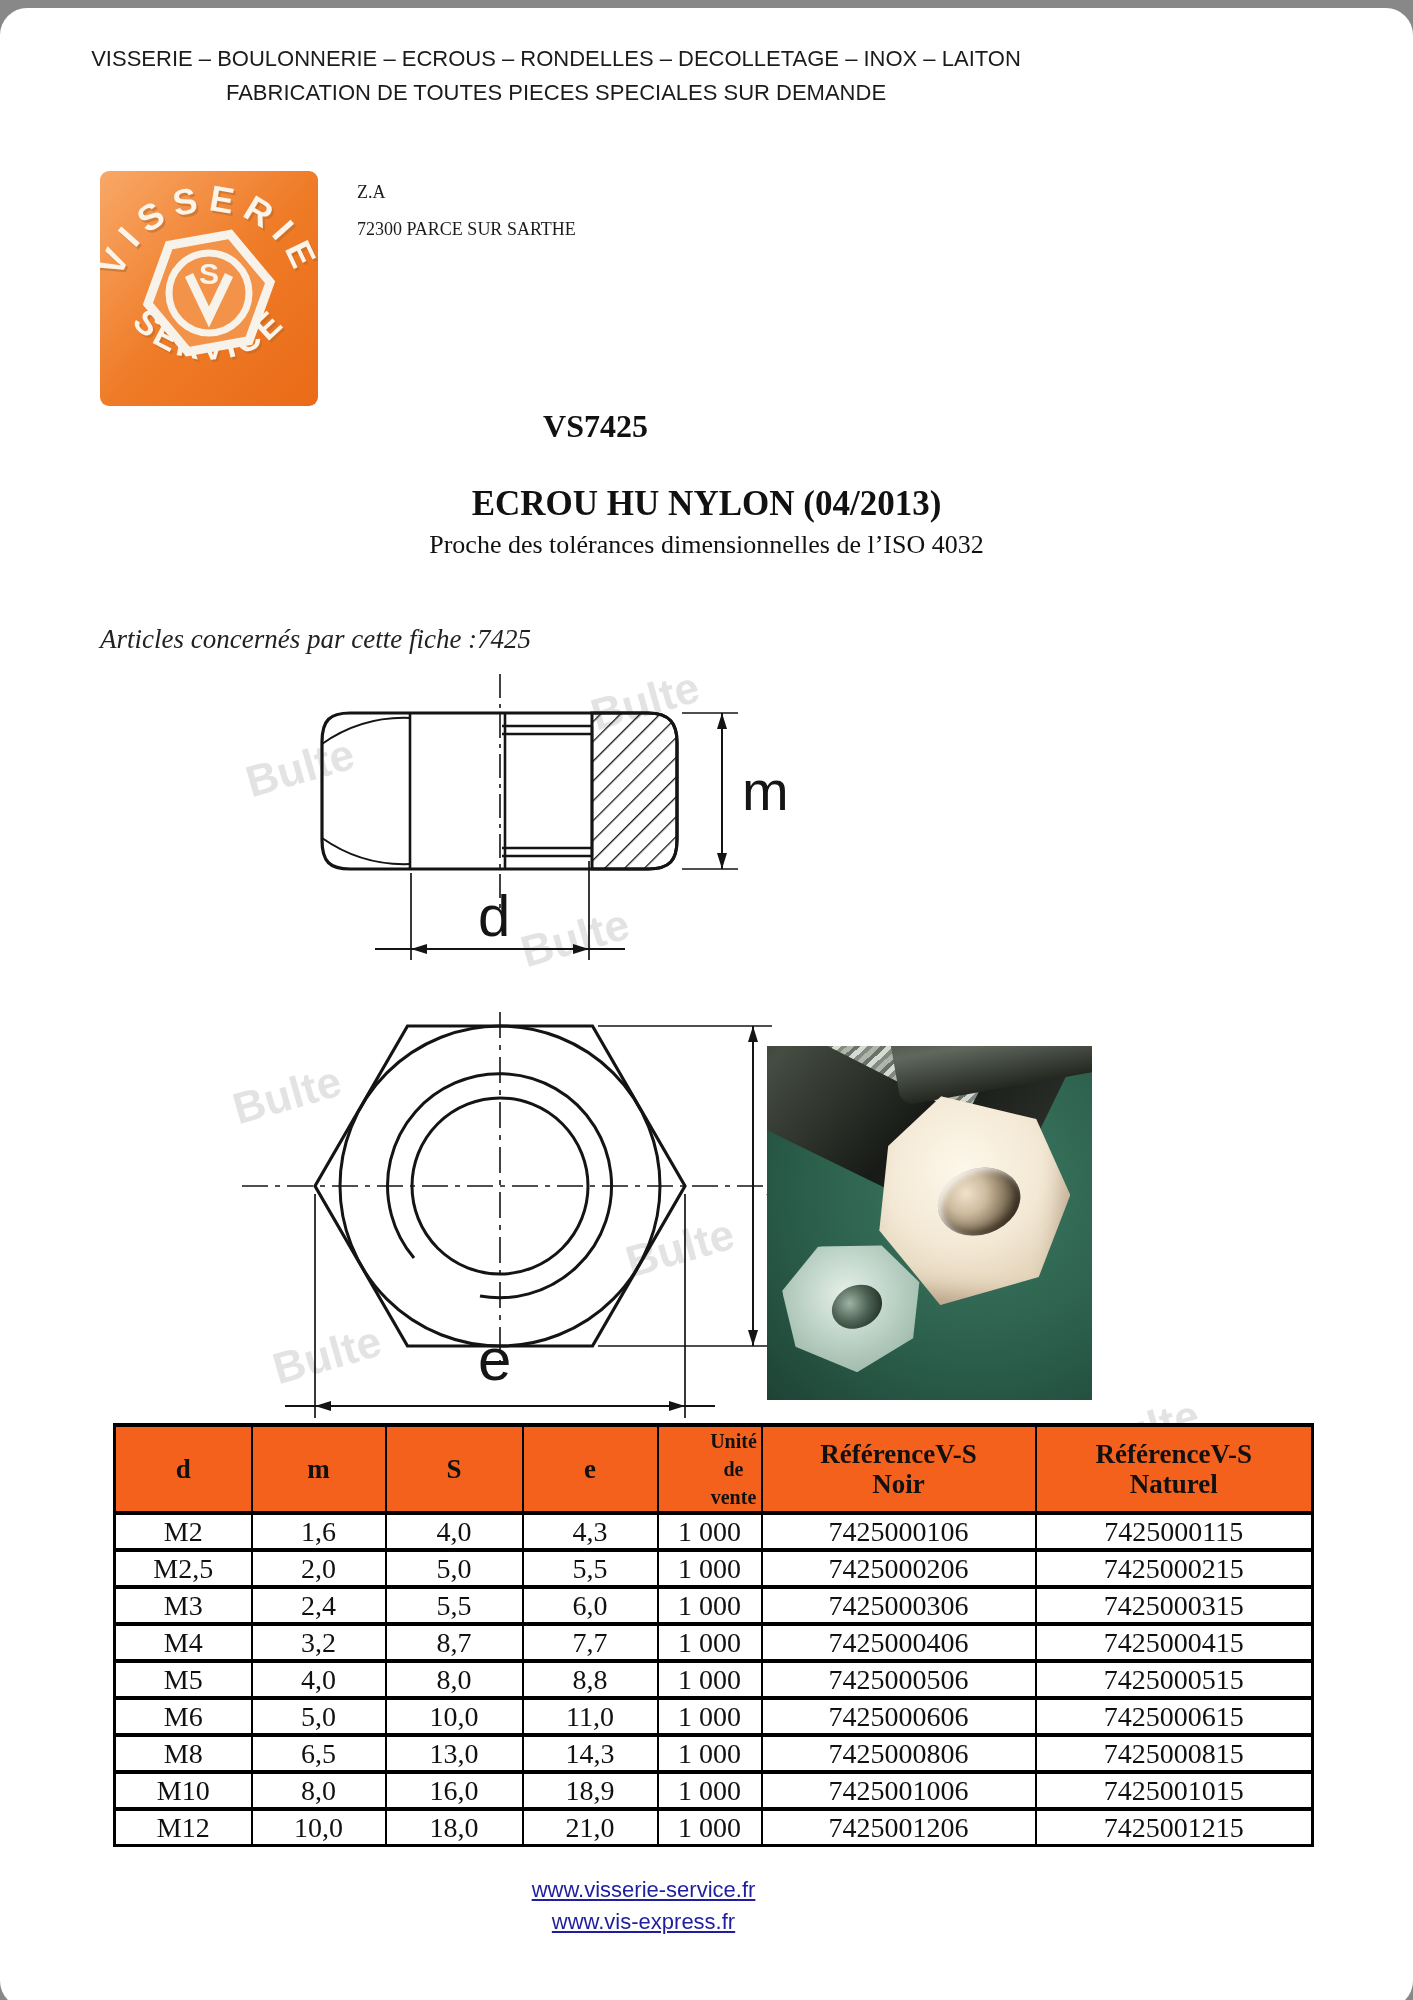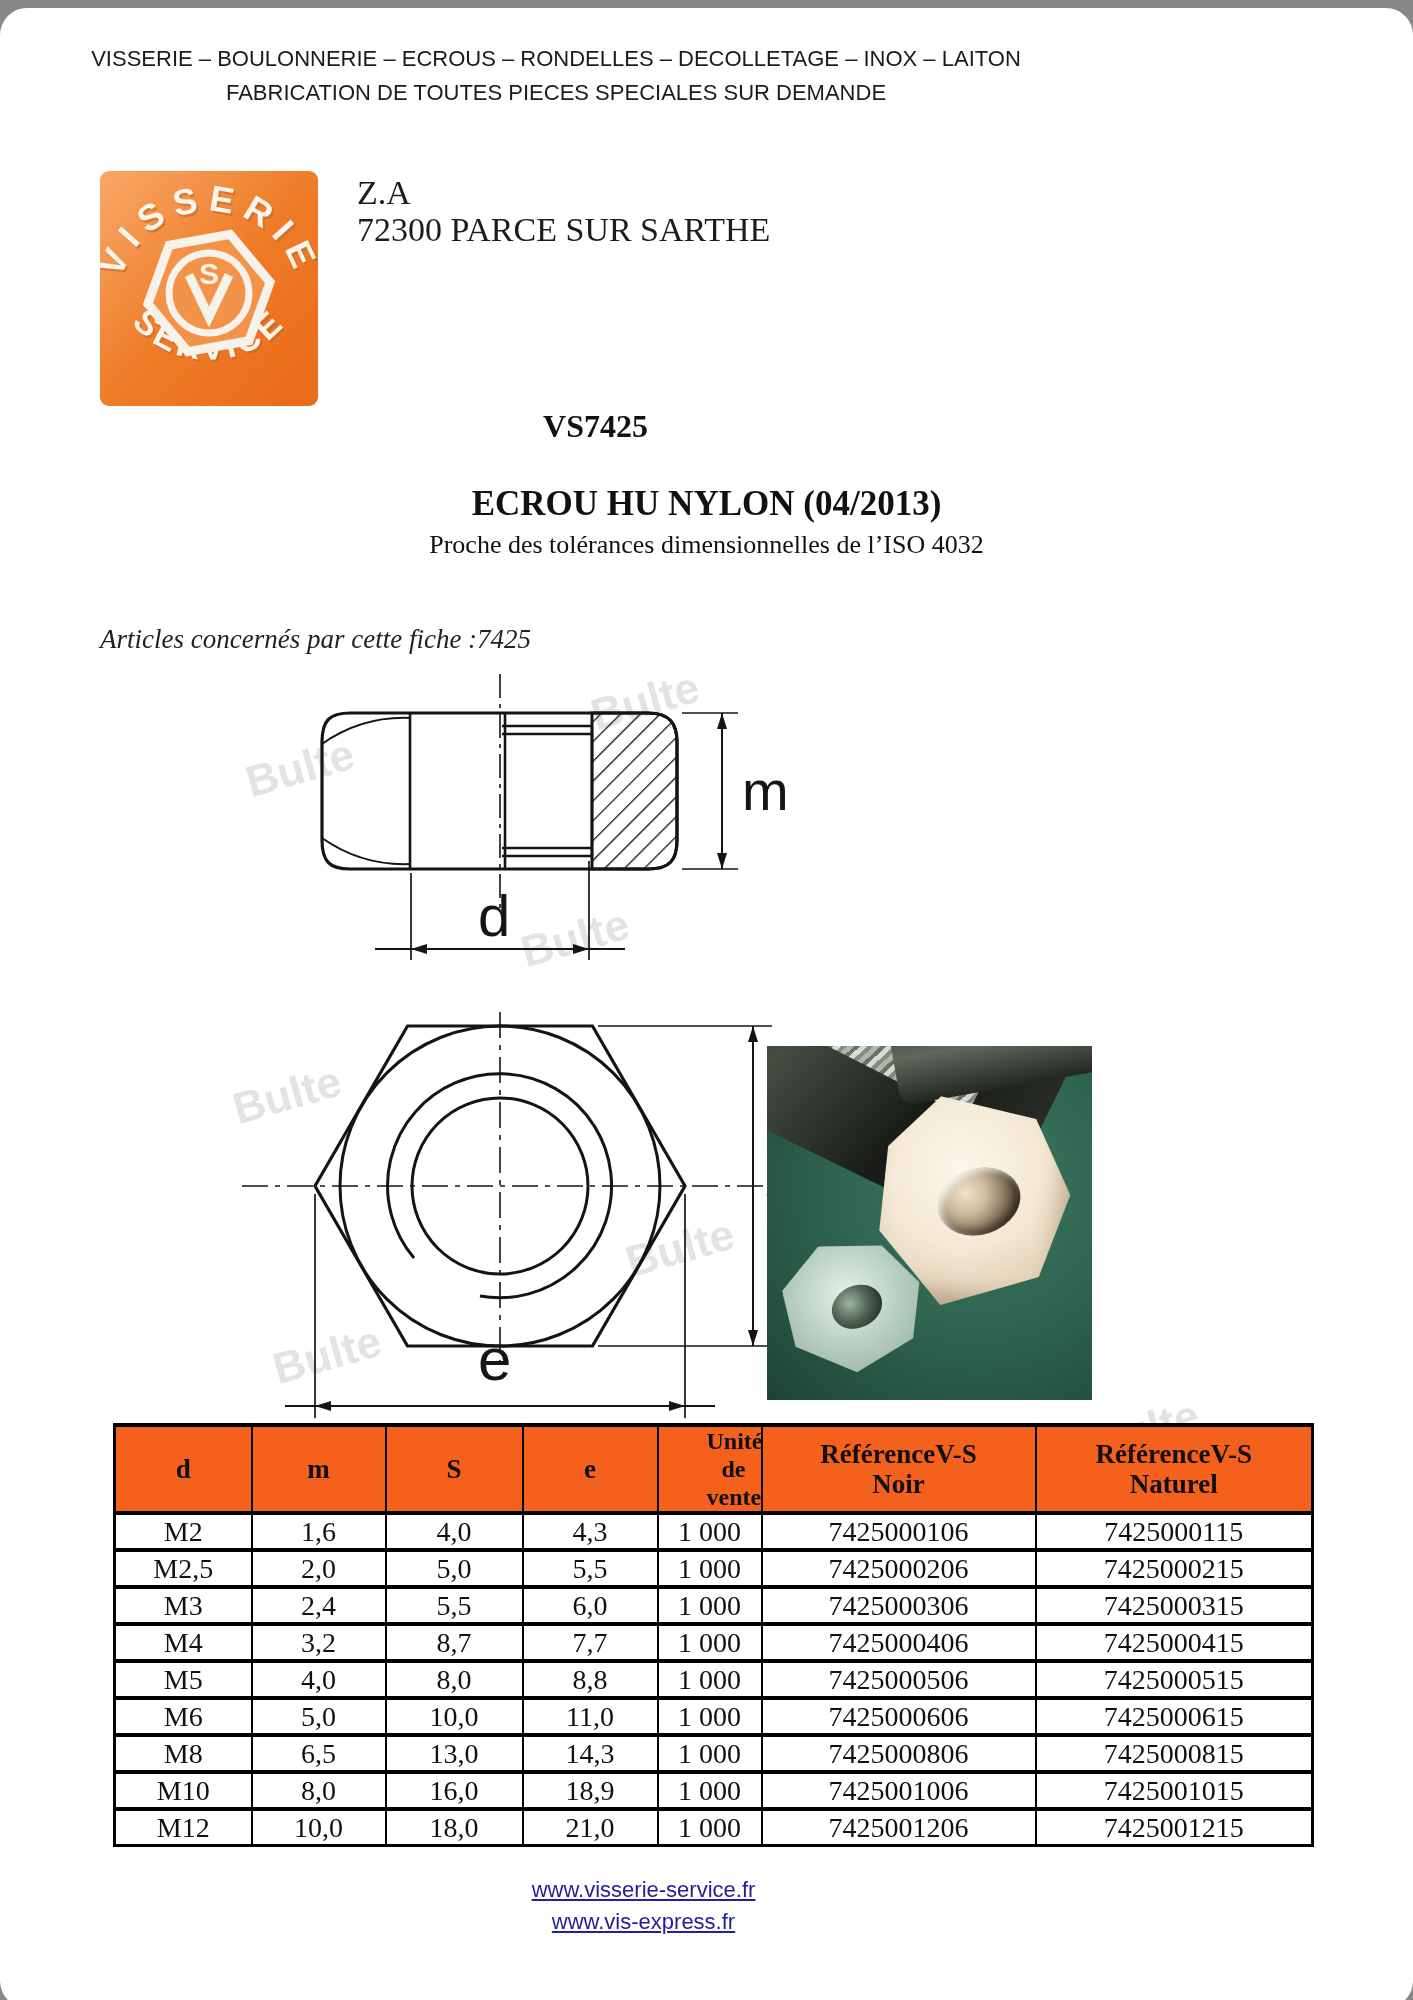"Z.A" .address { font-size: 34px -> 18px }
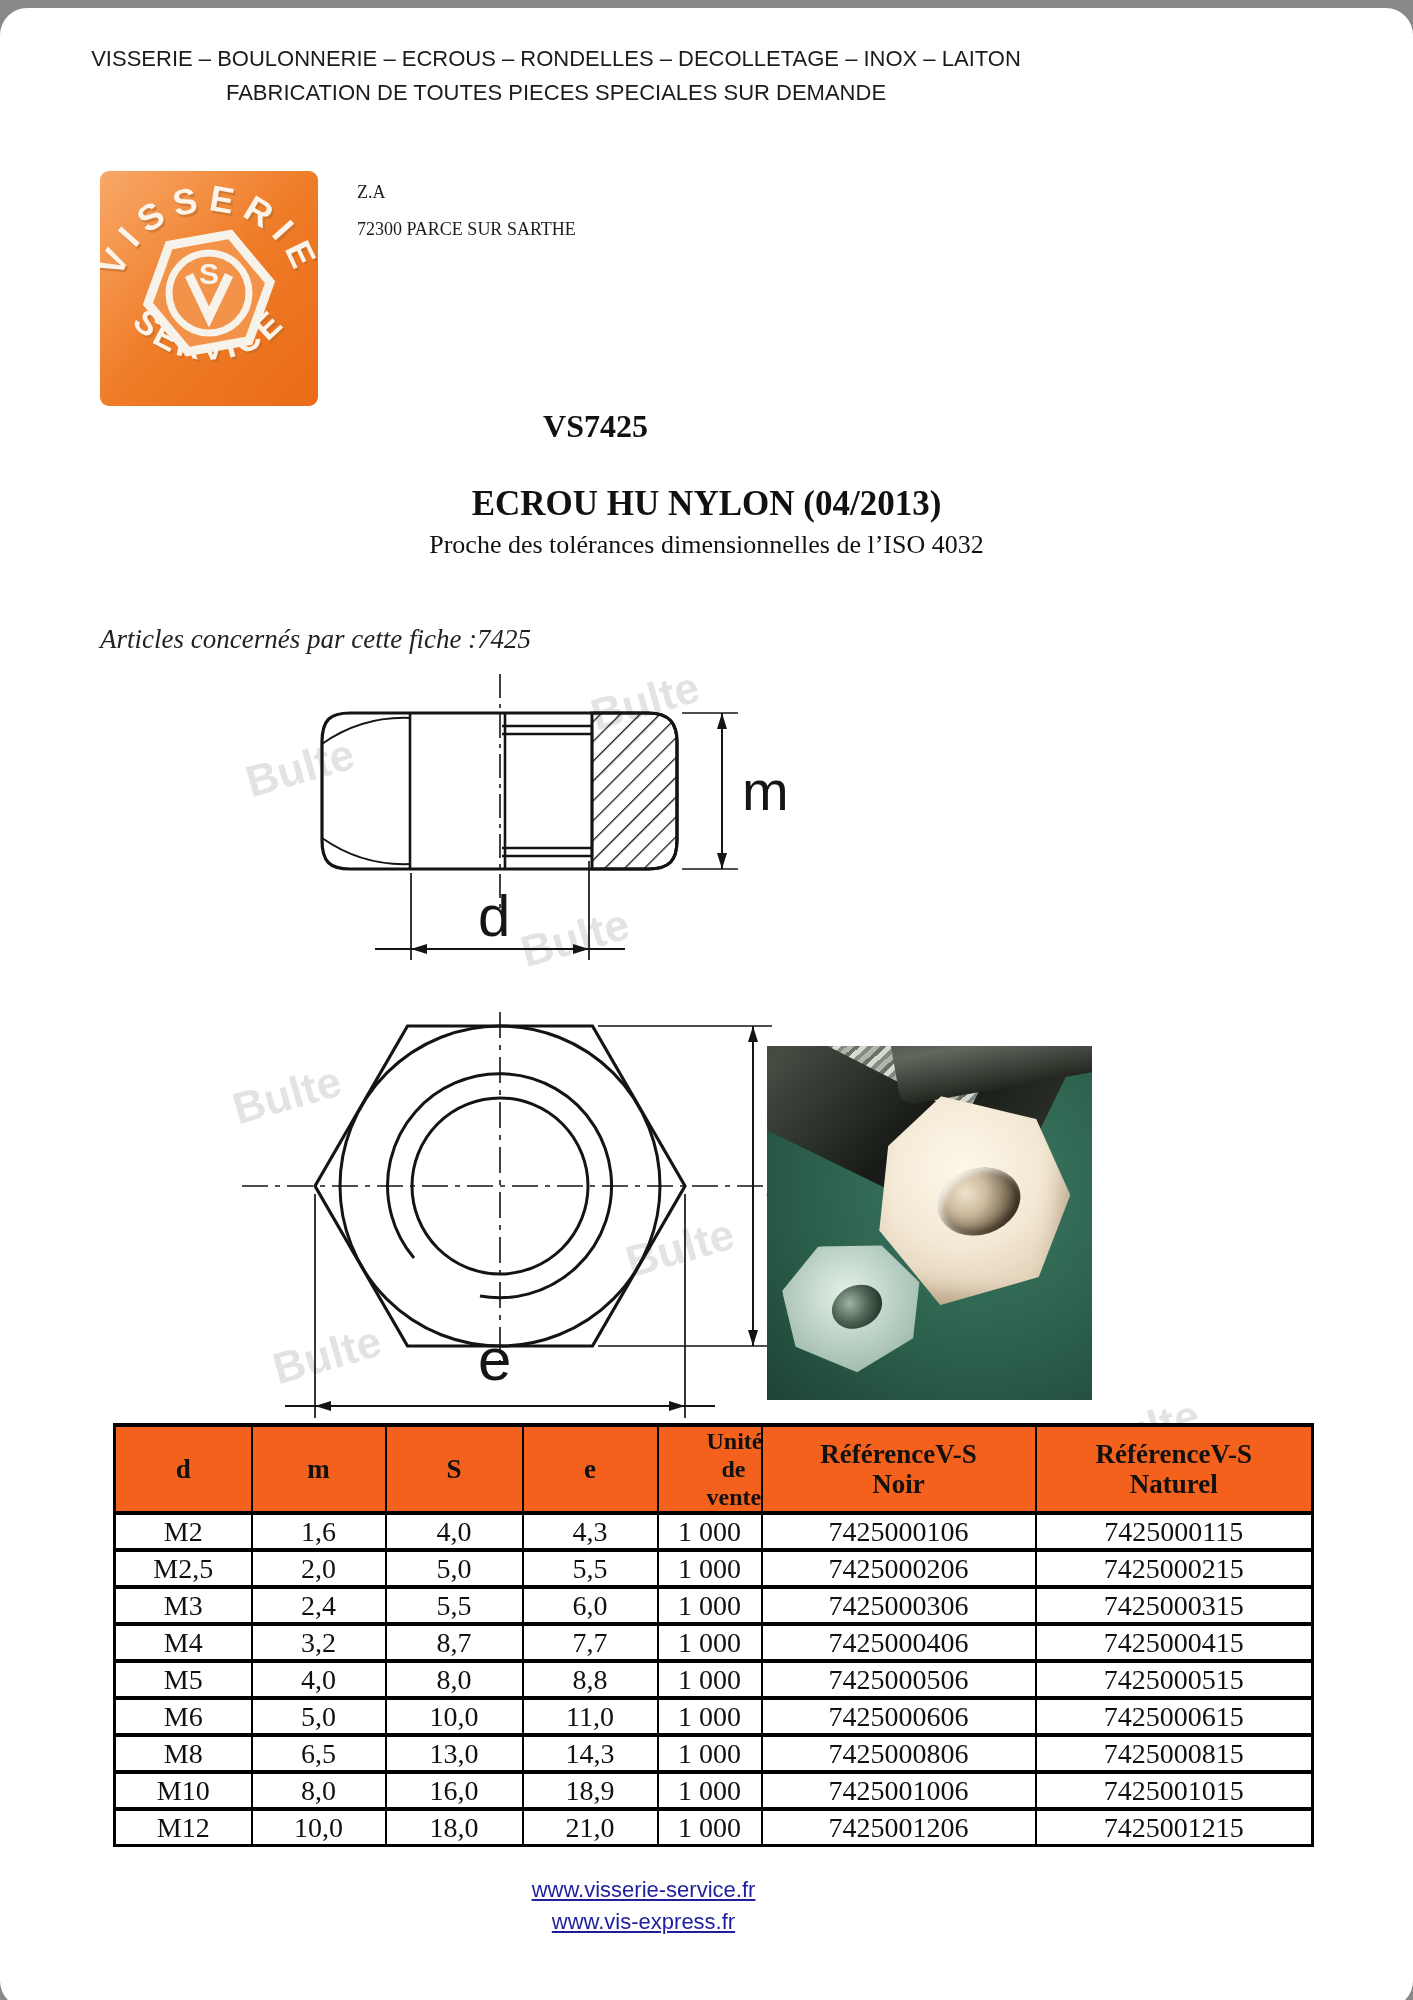"Unité" table.spec th.small { font-size: 24px -> 20px }
